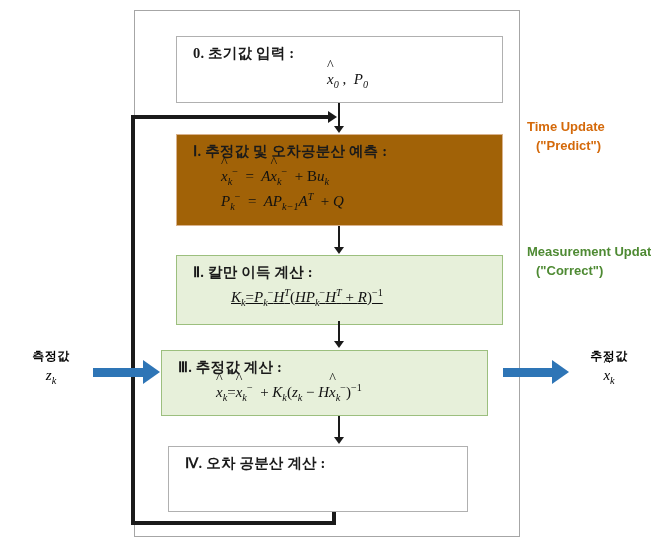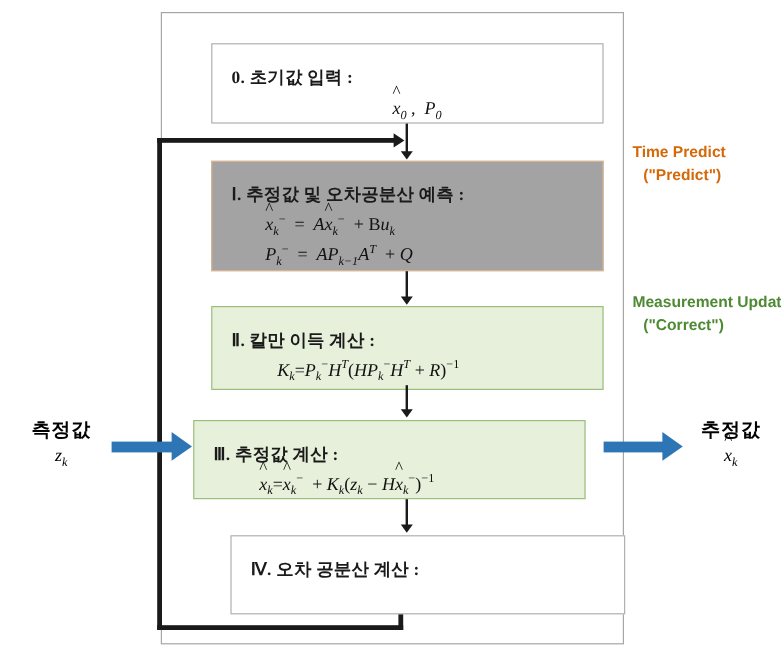"0. 초기값 입력 :" .pbox { padding: 19px 0 6px 16px -> 7px 0 6px 16px }
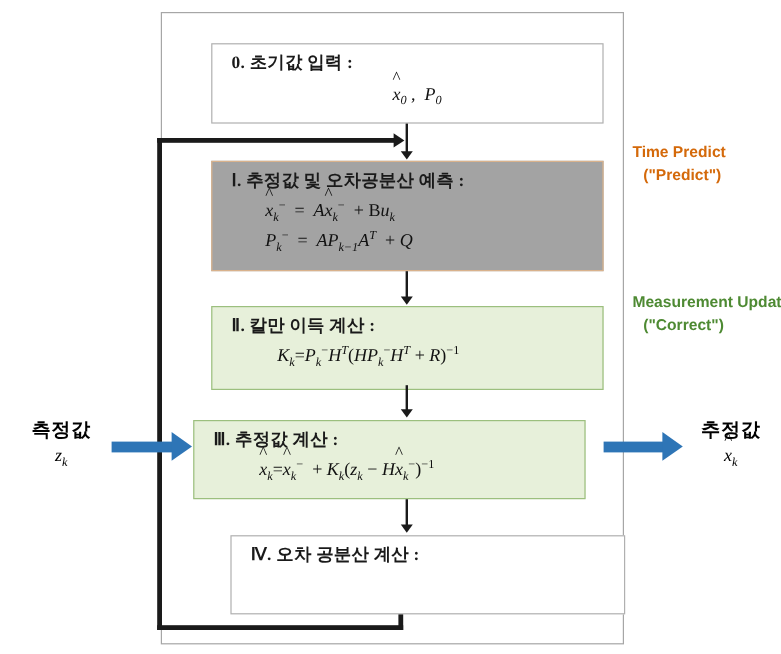"Time Predict" span { text: Predict -> Update }
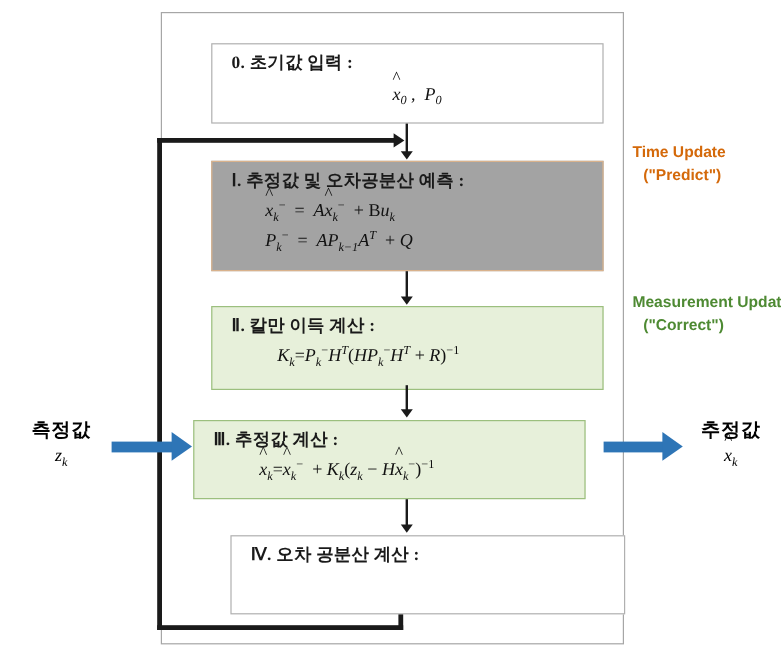"Ⅰ. 추정값 및 오차공분산 예측" .pbox.peach { background: #a3a3a3 -> #a16207 }
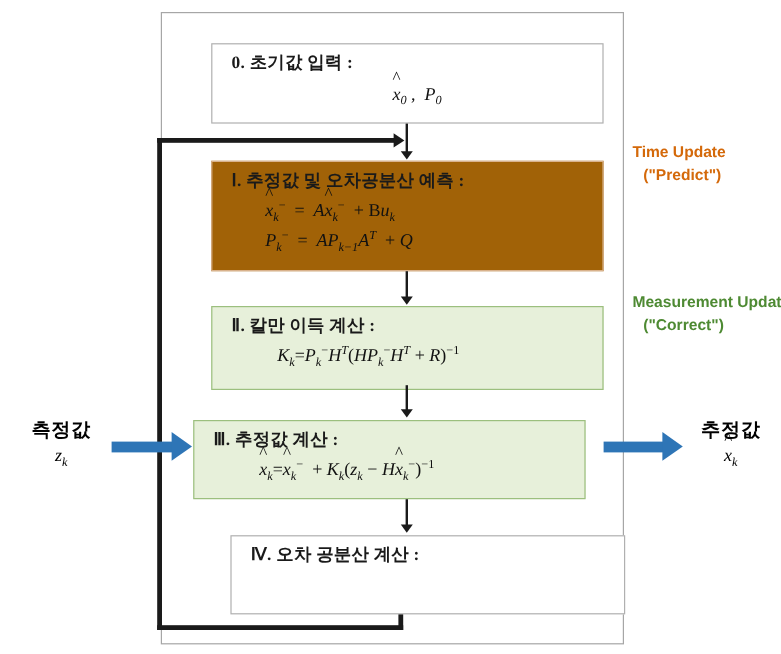"Kk=Pk−HT(HPk−HT + R)−1" div.eq { text-decoration: none -> underline }
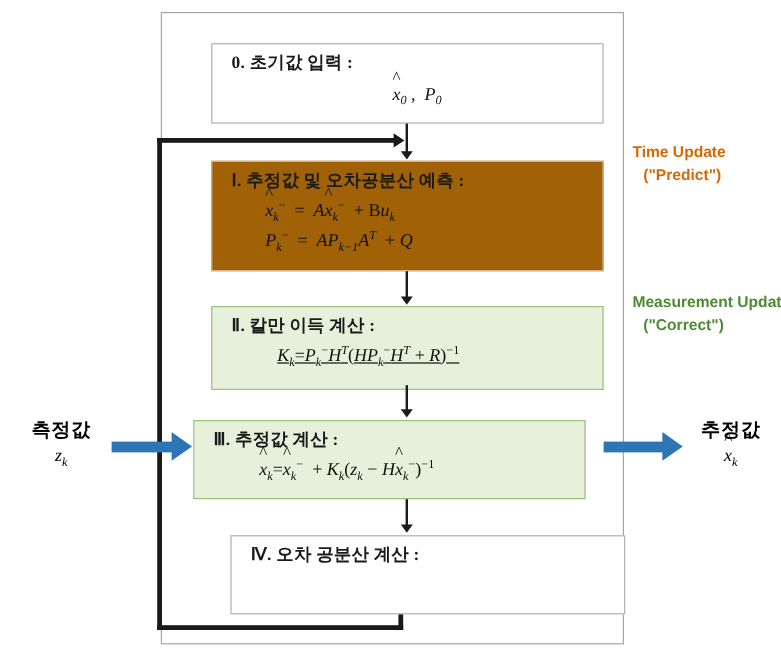"측정값" .io-label .ko { font-size: 16px -> 12px }
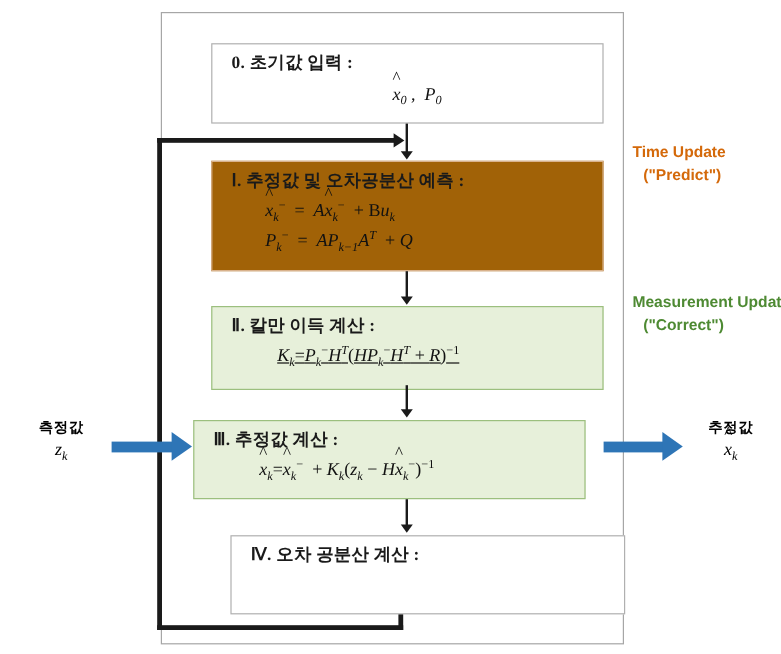"Ⅳ. 오차 공분산 계산 :" div.pbox { left: 192px -> 168px; width: 329px -> 300px }
